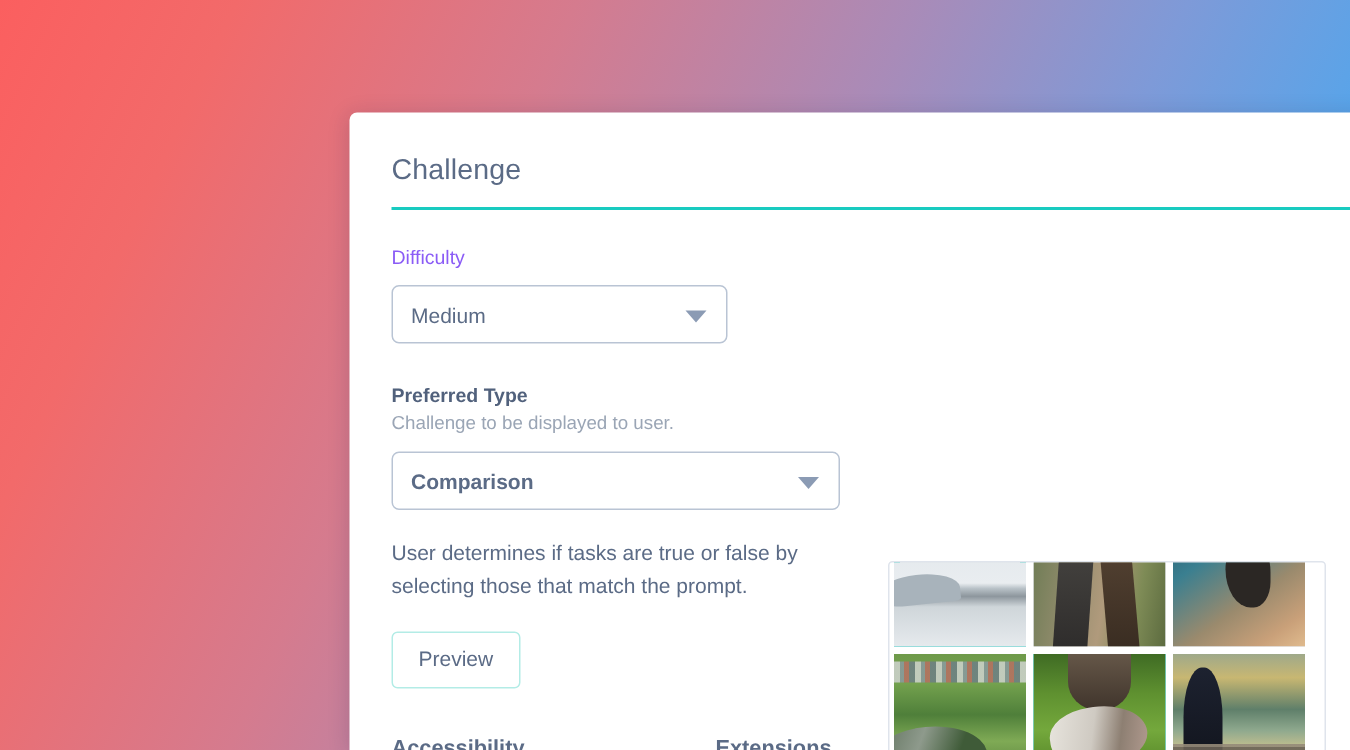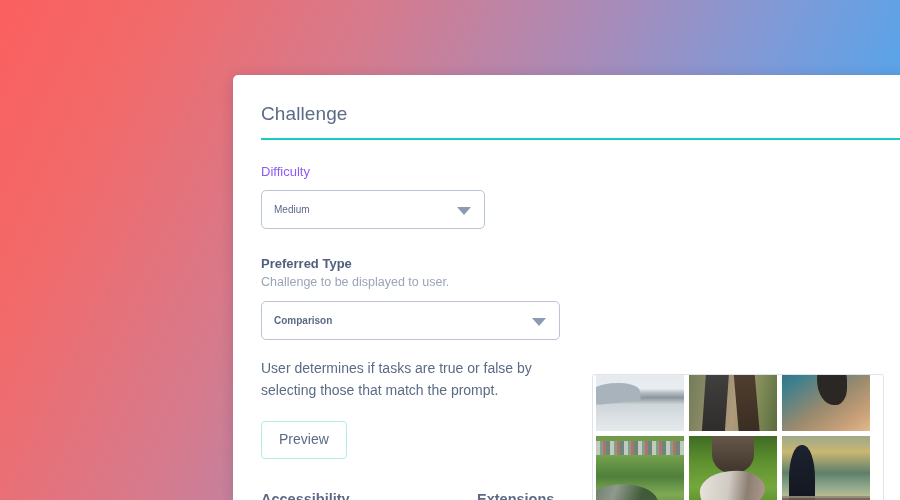"Medium" .select-value { font-size: 10px -> 14px }
